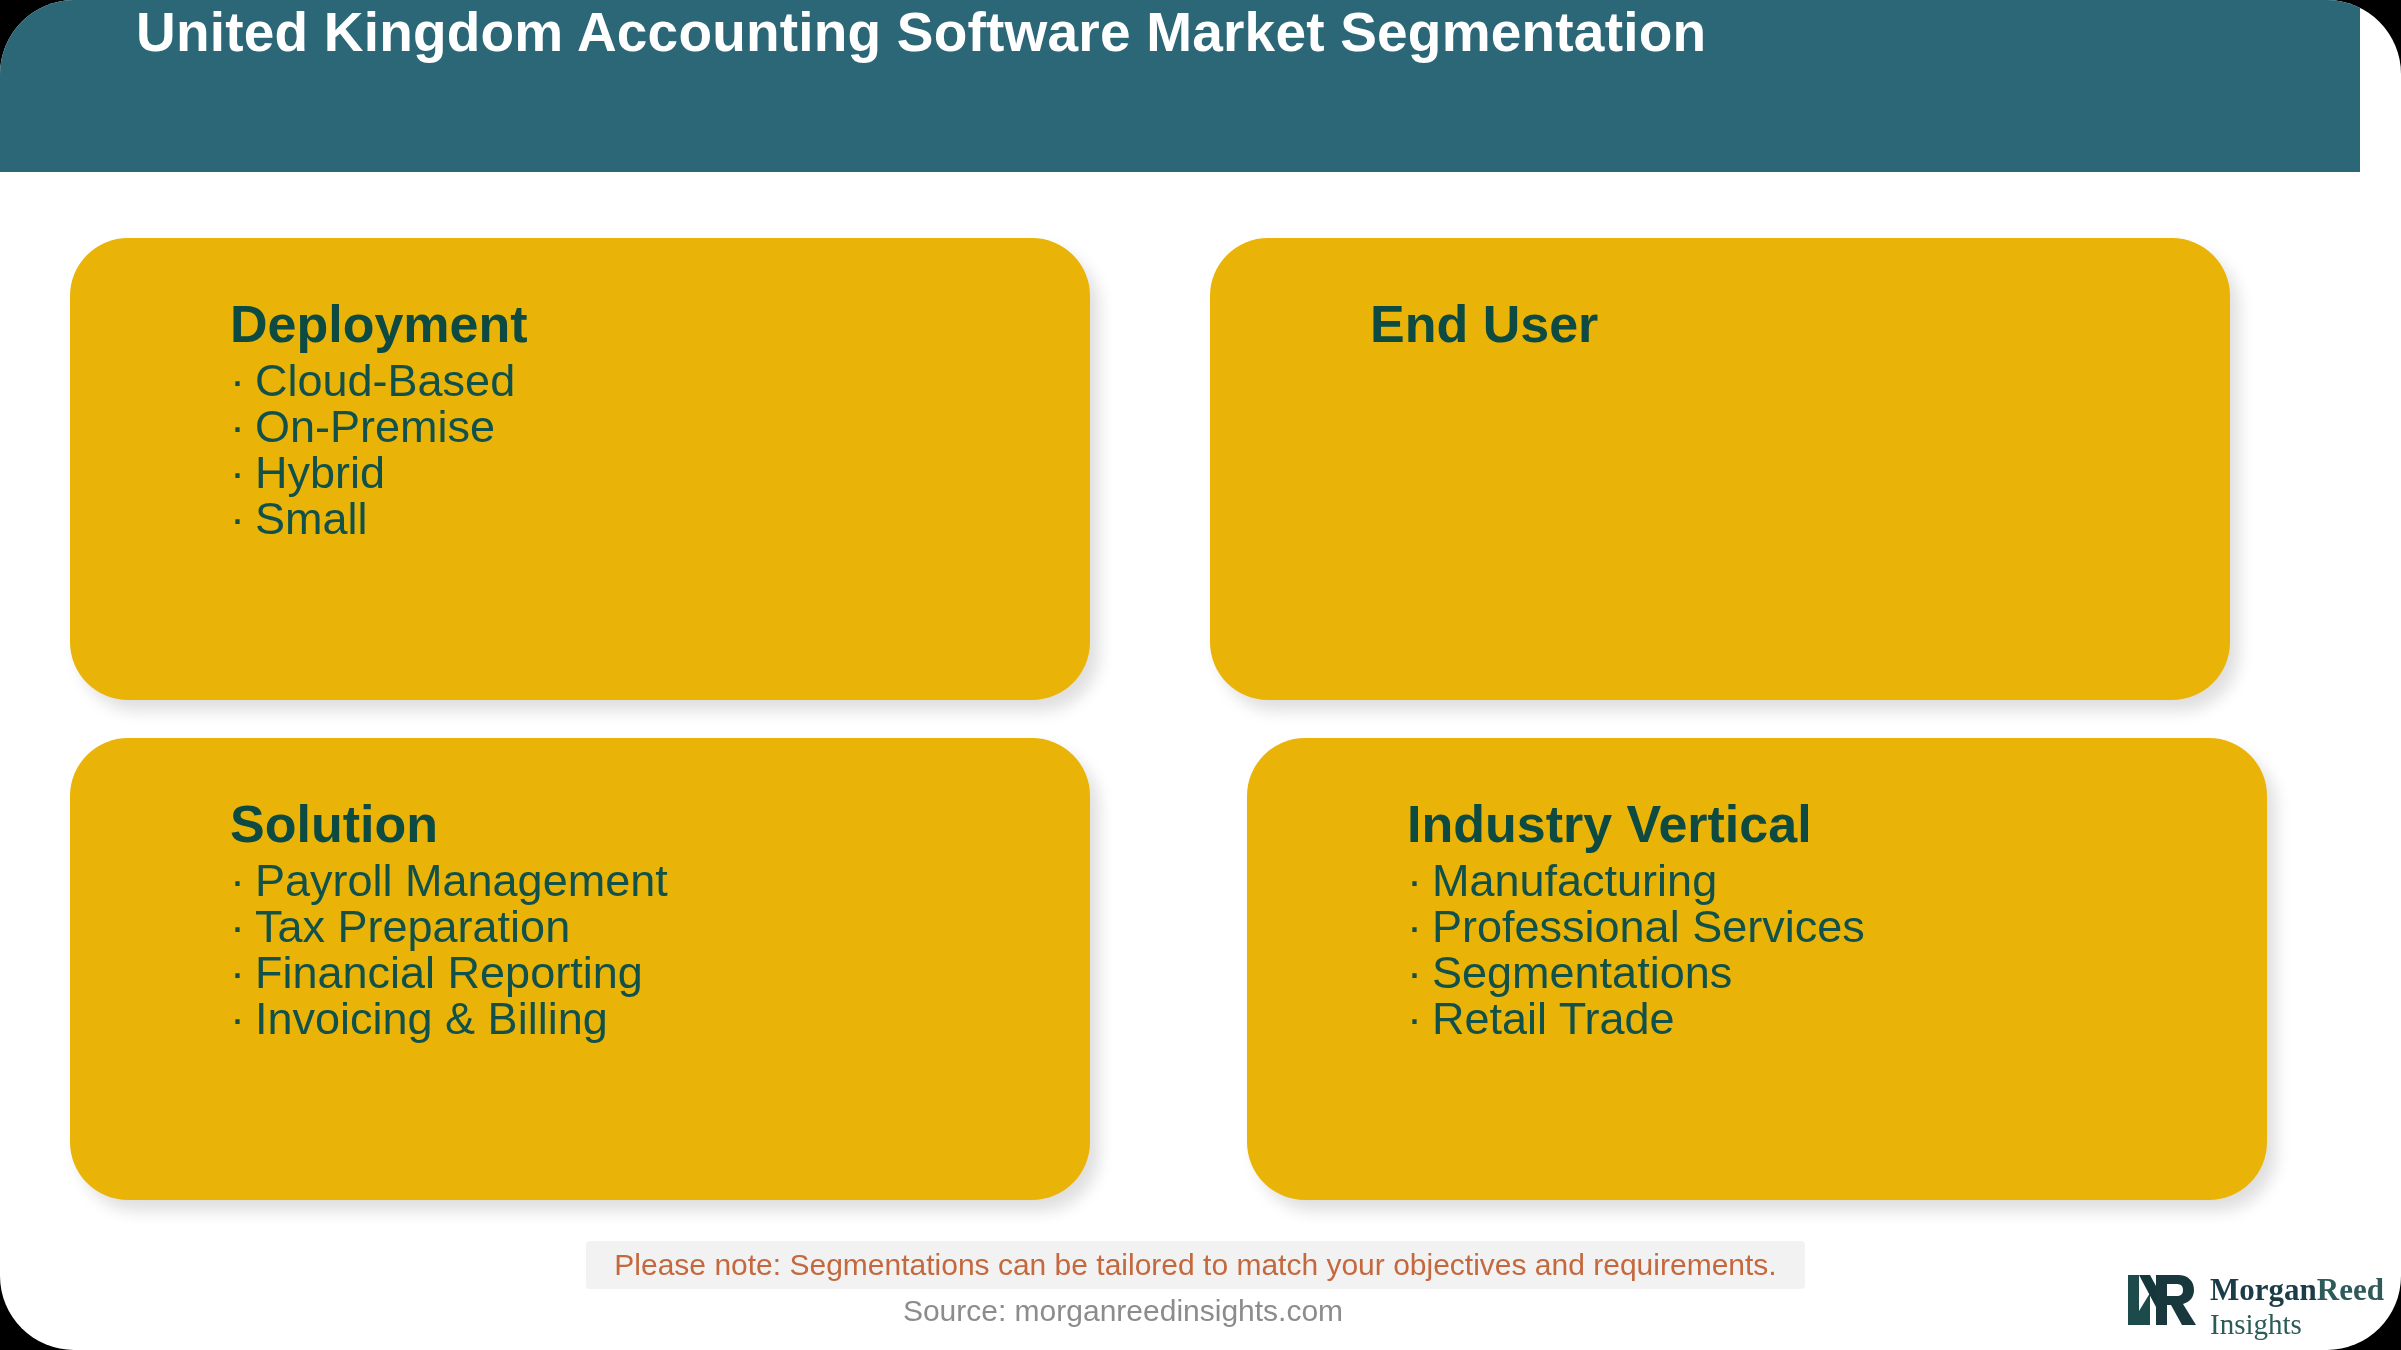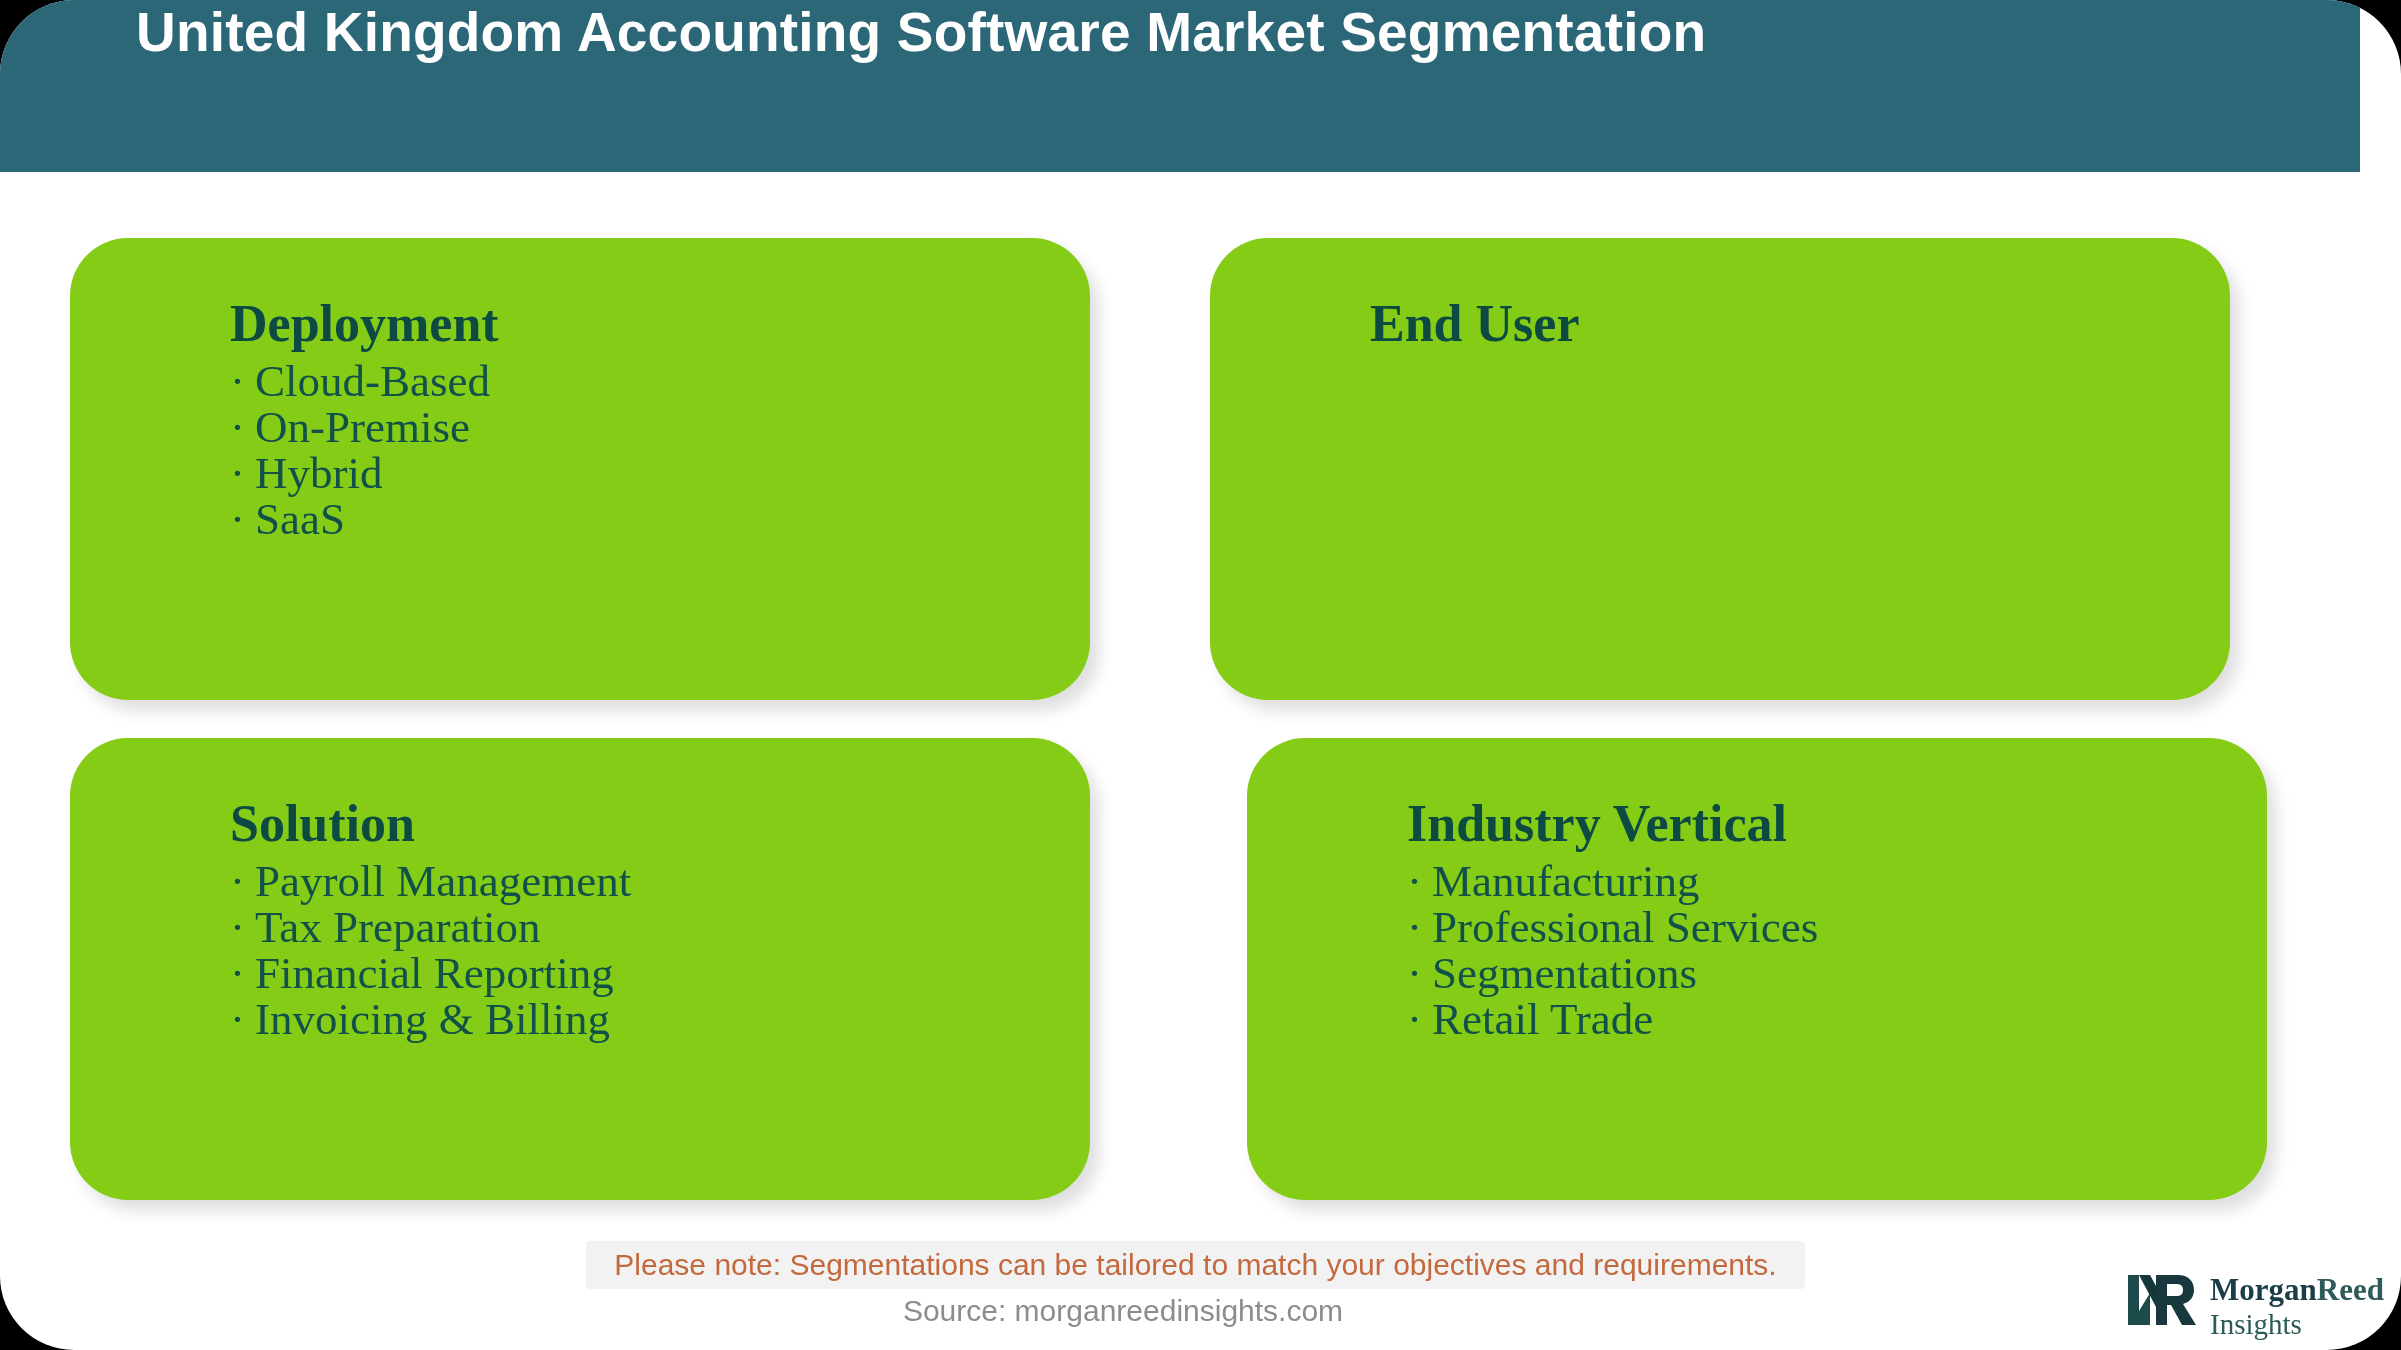"Deployment" .card { background: #84cc16 -> #eab308; font-family: Liberation Serif, serif -> none }
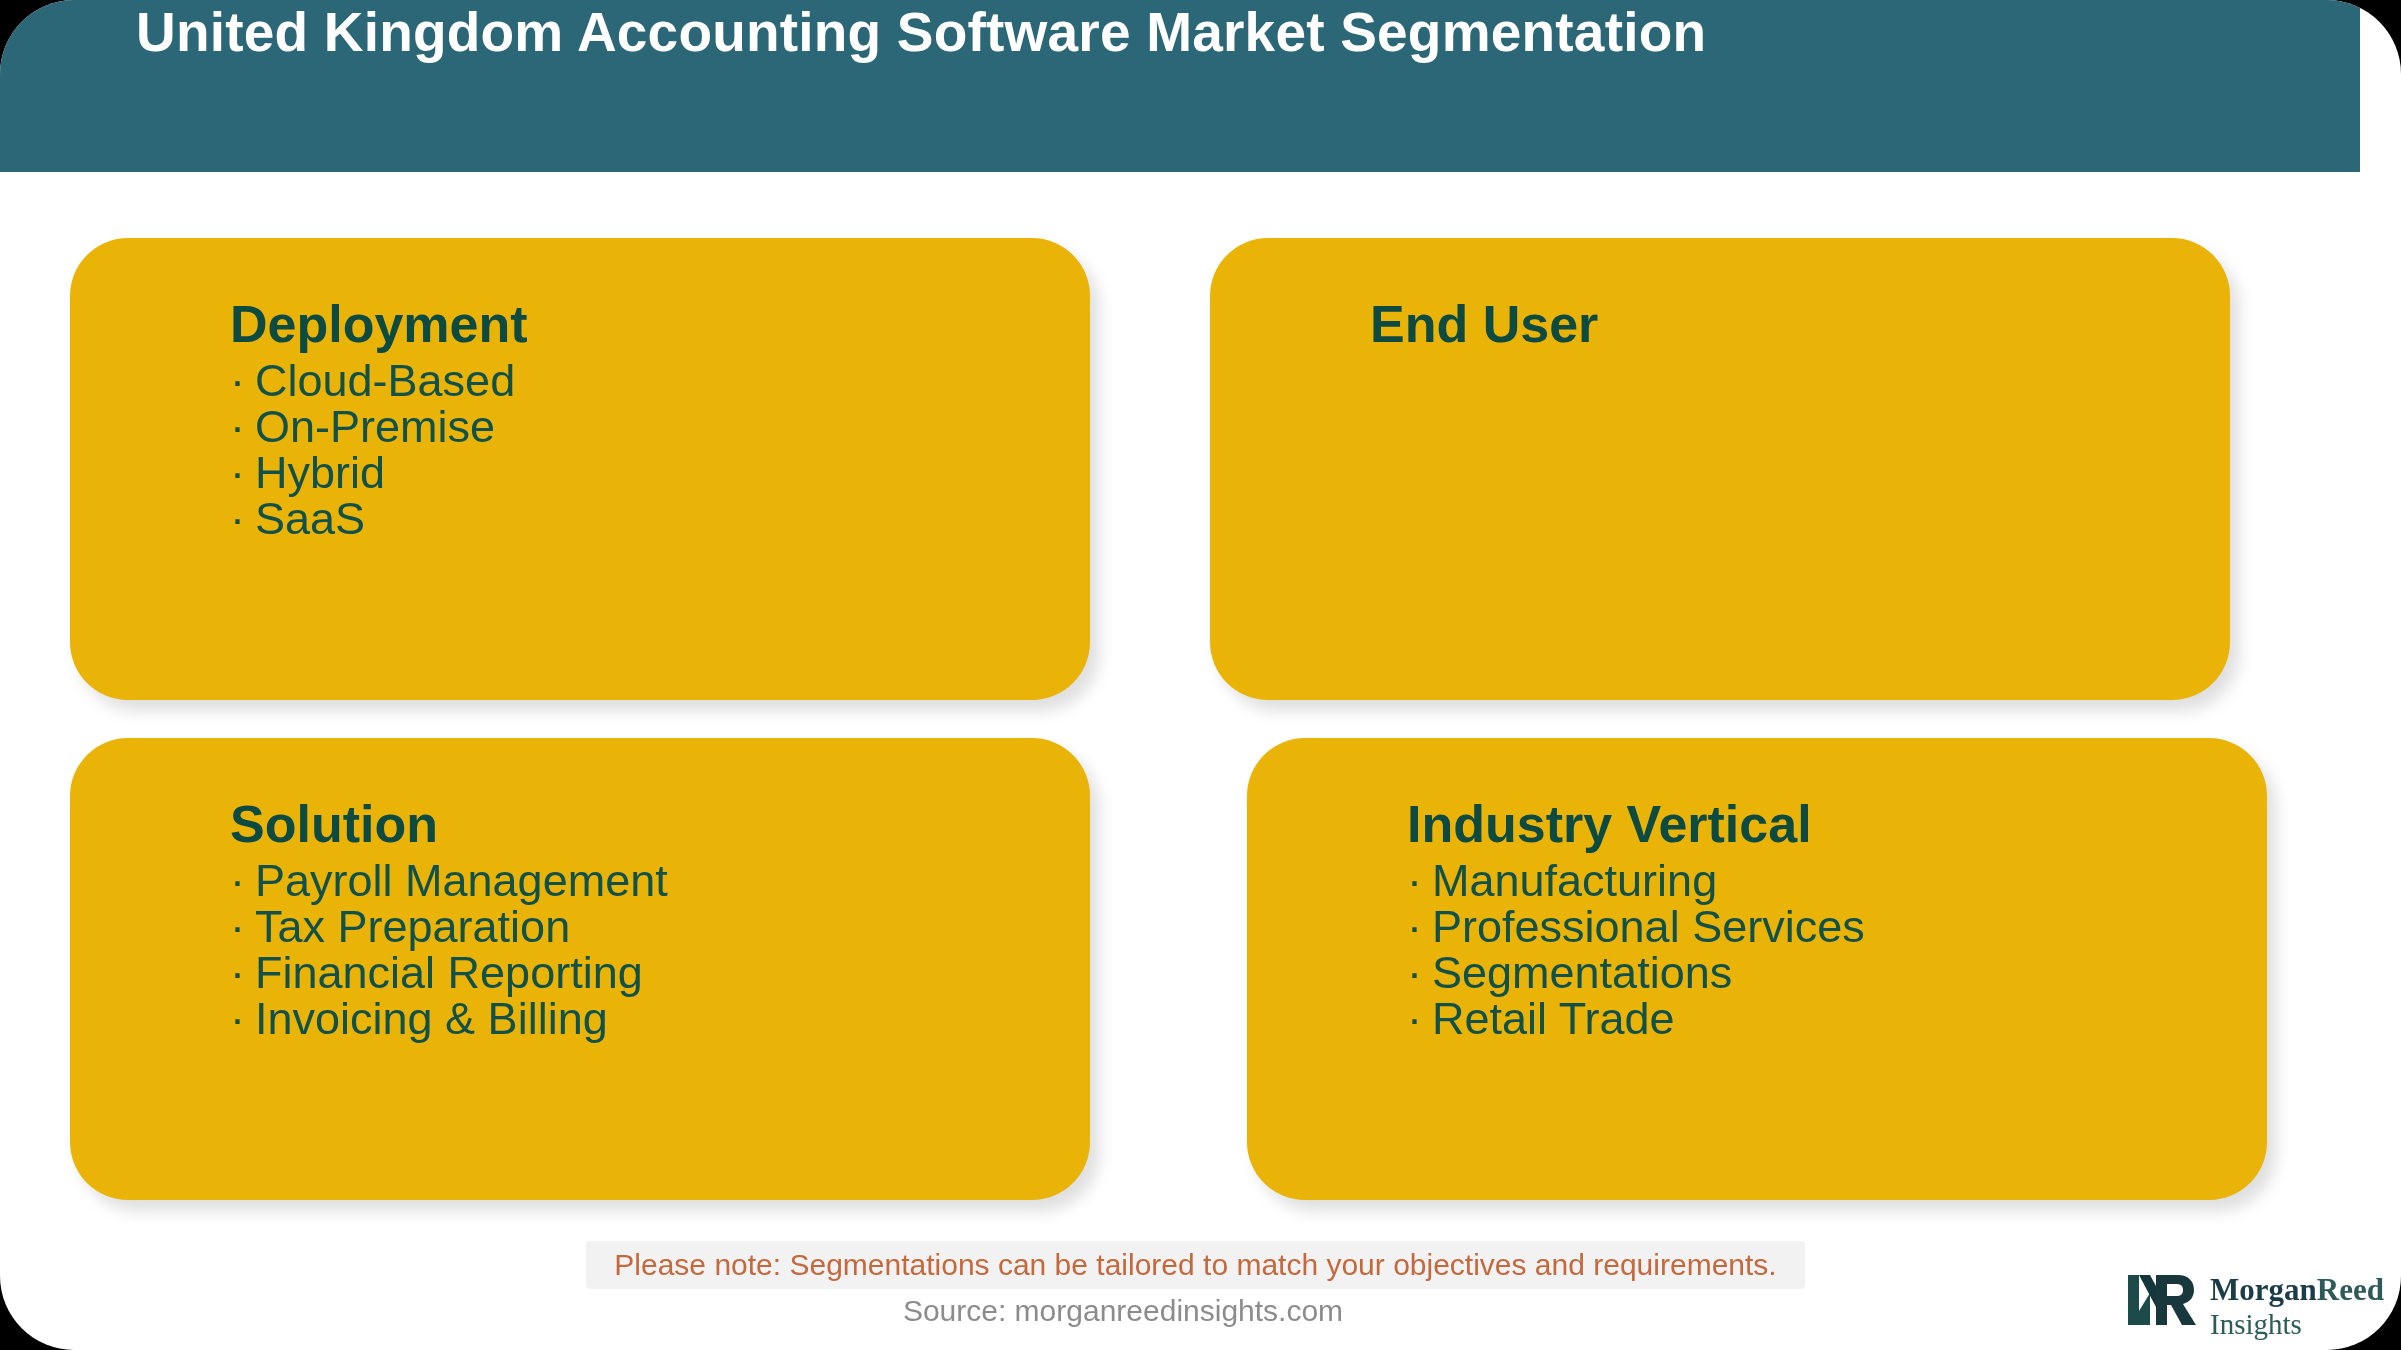"SaaS" span { text: SaaS -> Small }
